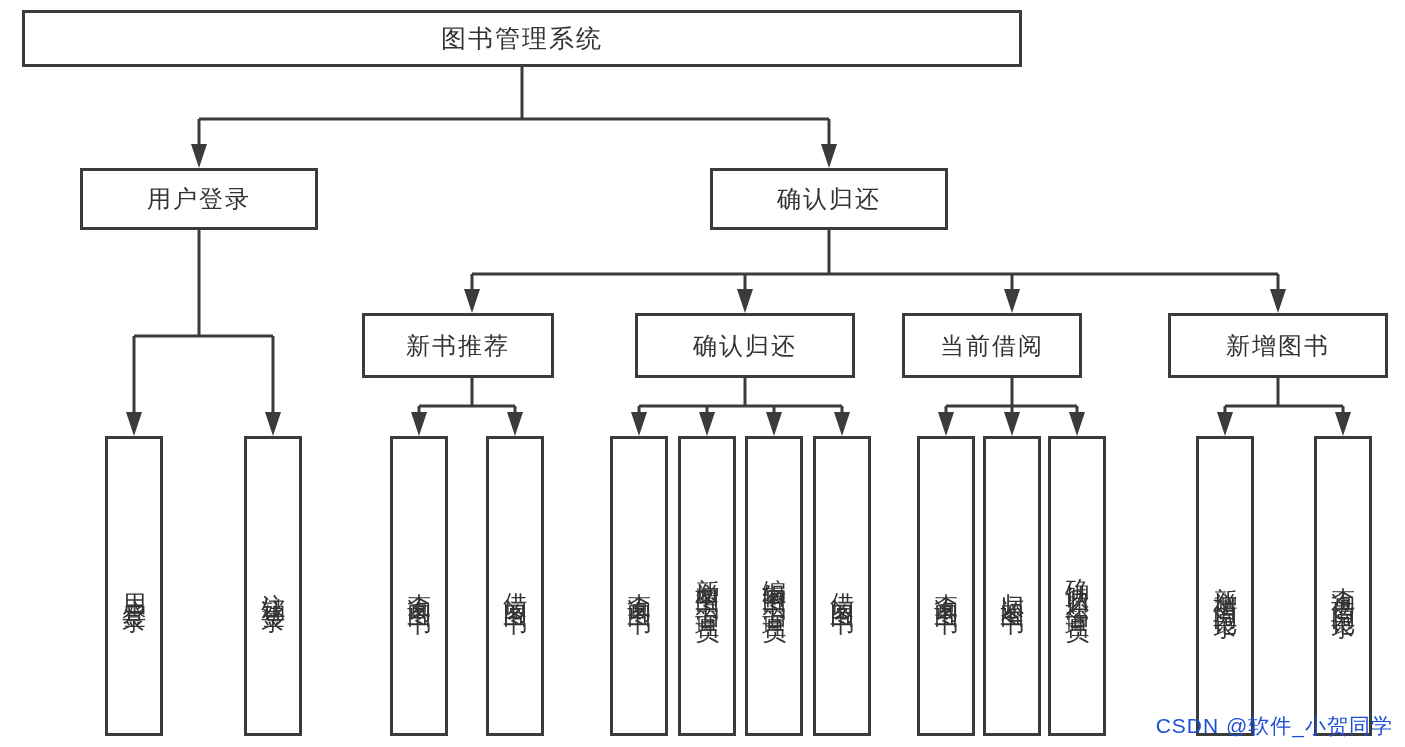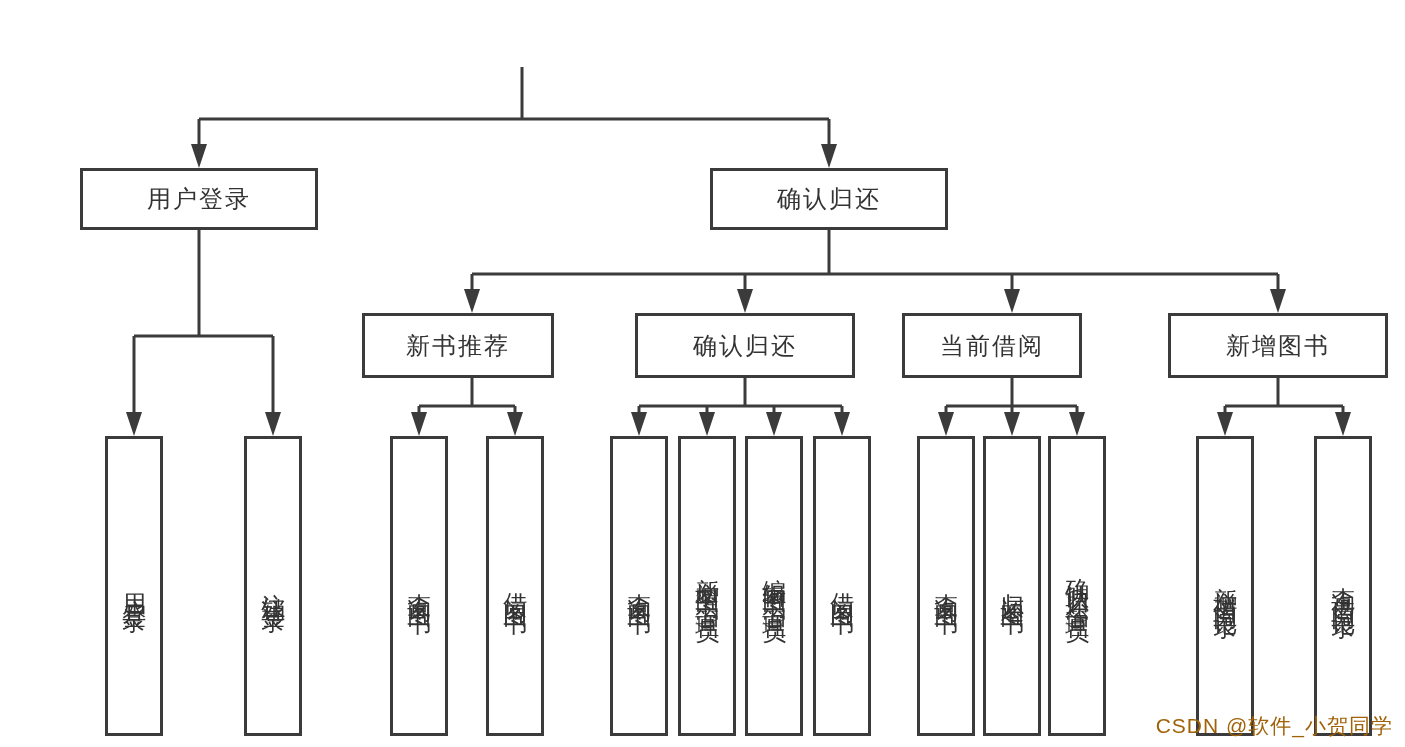"图书管理系统" div.box { html: none -> <div> <span>图书管理系统</span> </div> }
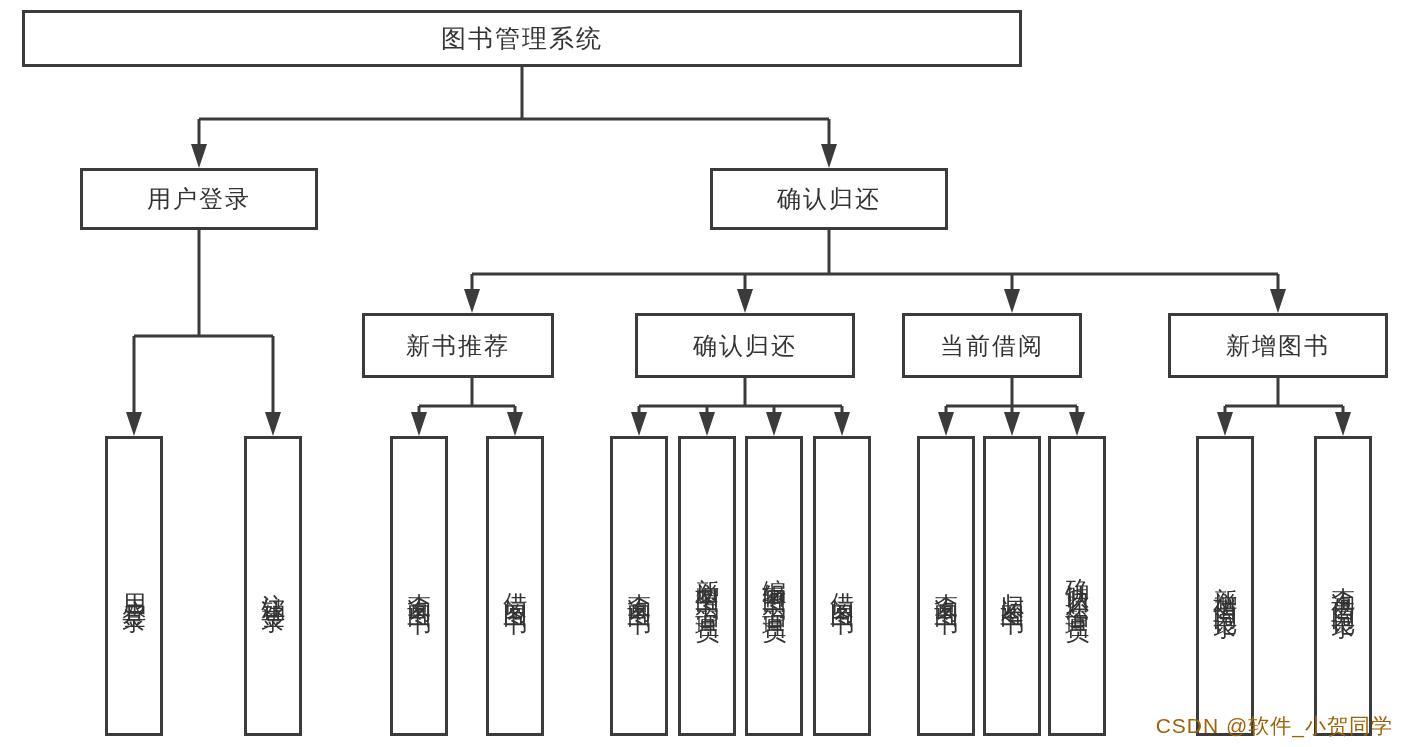"CSDN @软件_小贺同学" .watermark { color: #a16207 -> #1d4ed8 }
